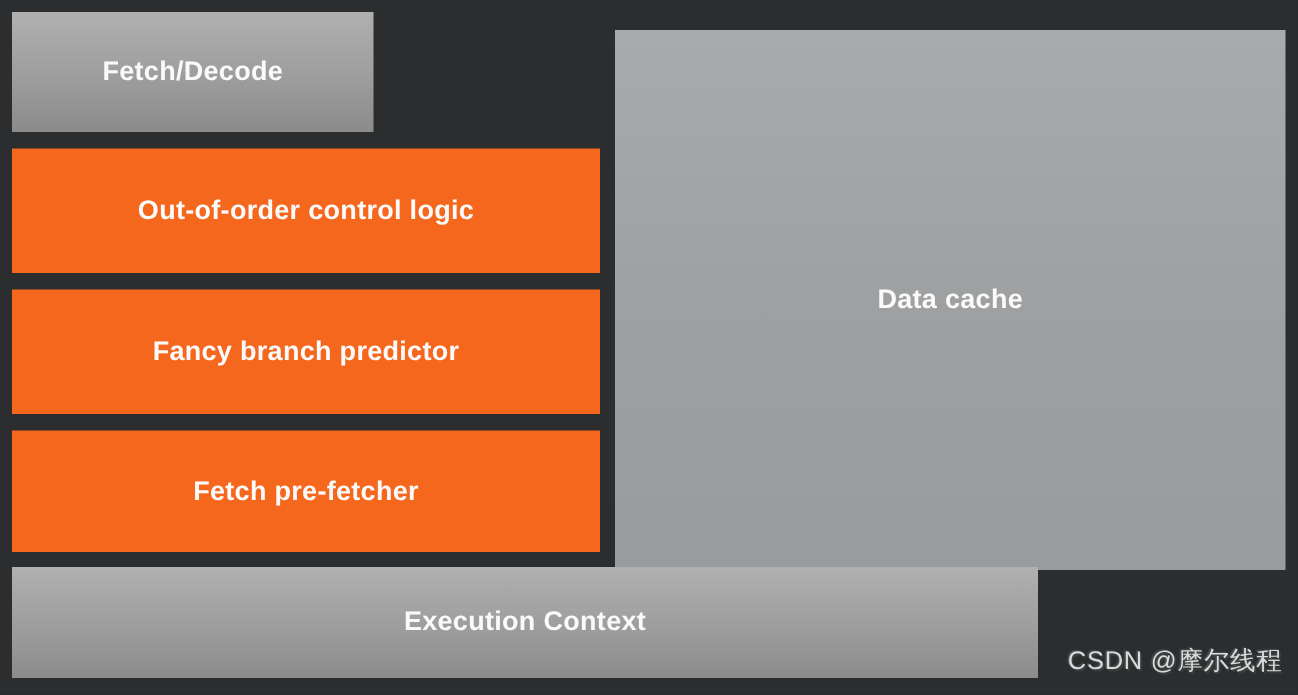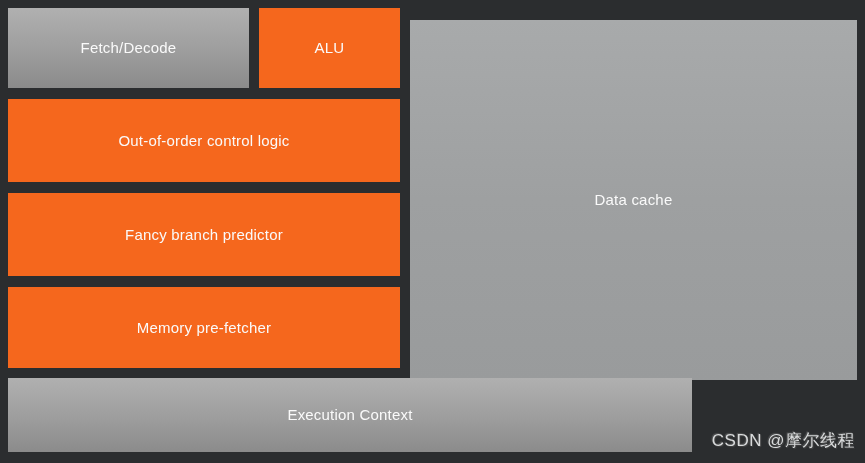"Fetch/Decode" .block .label { font-size: 15px -> 18px; font-weight: 400 -> 700 }
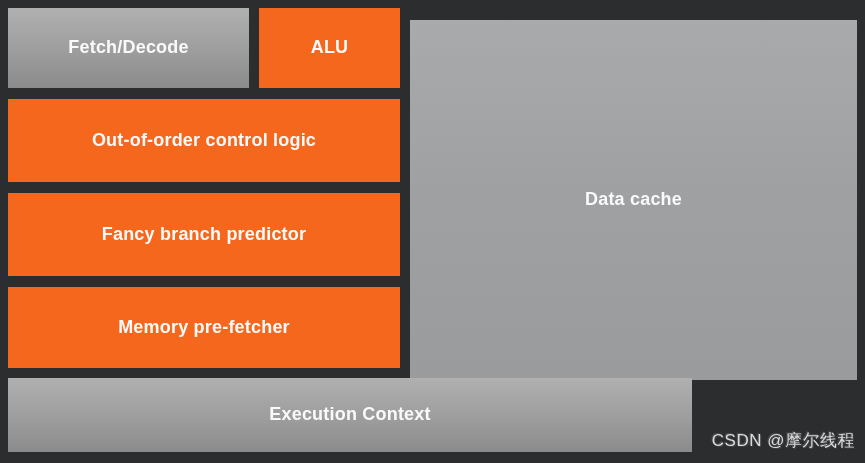"ALU" div.block { html: <div> <span>ALU</span> </div> -> none }
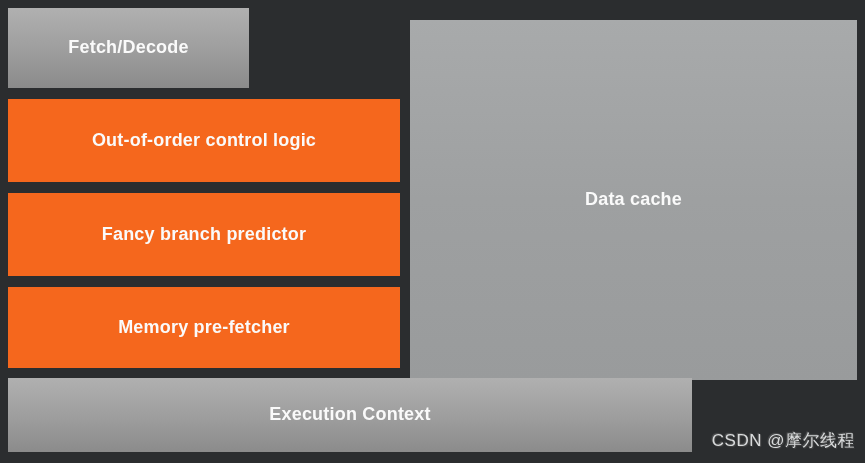"Memory pre-fetcher" span.label { text: Memory -> Fetch }
